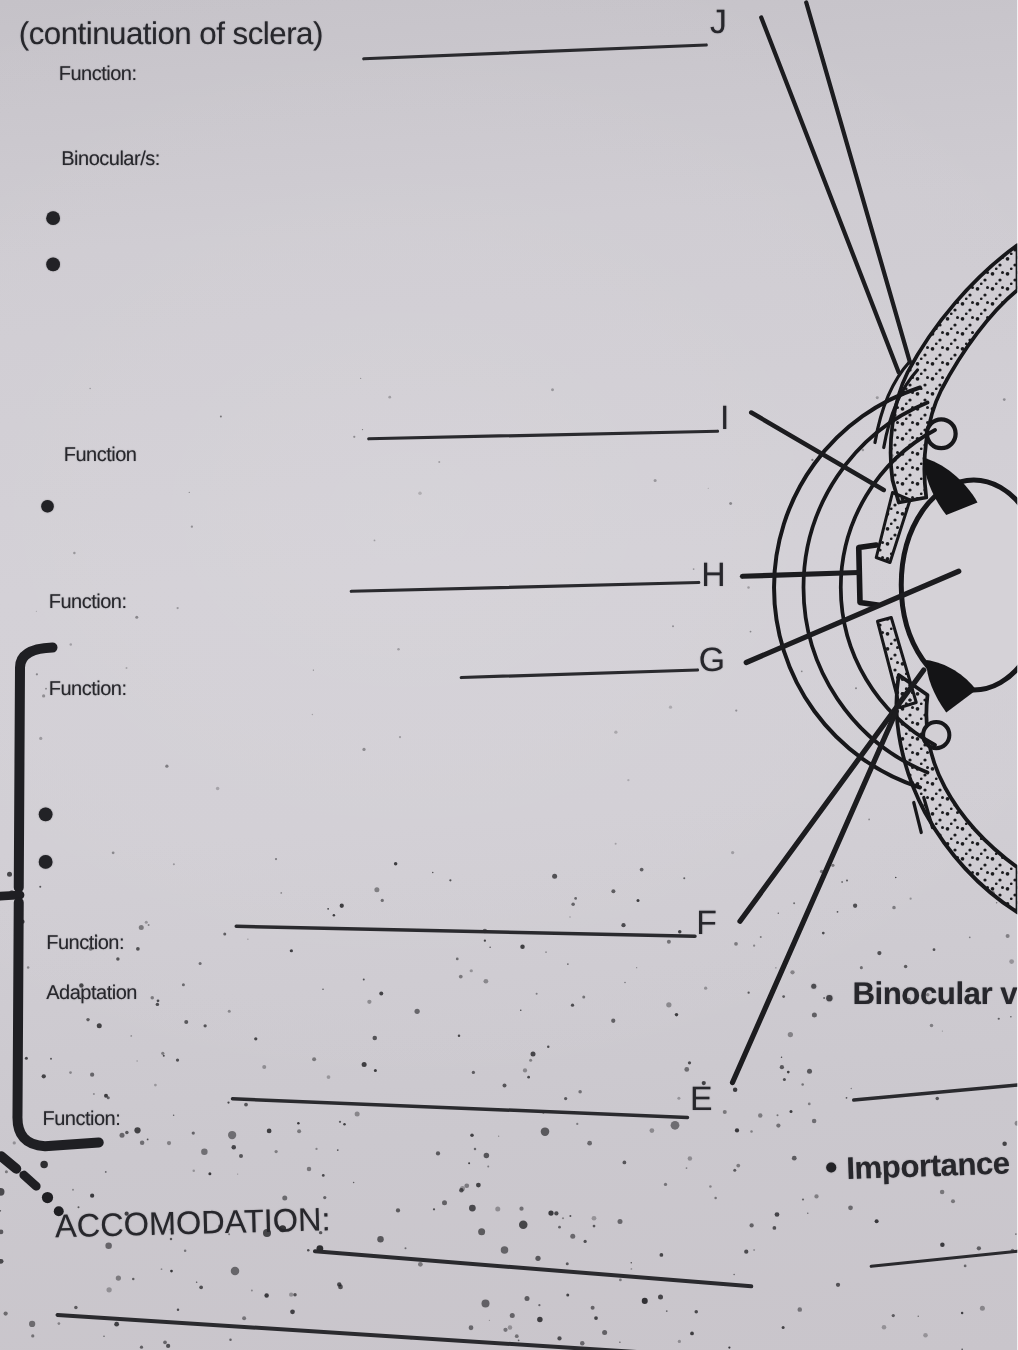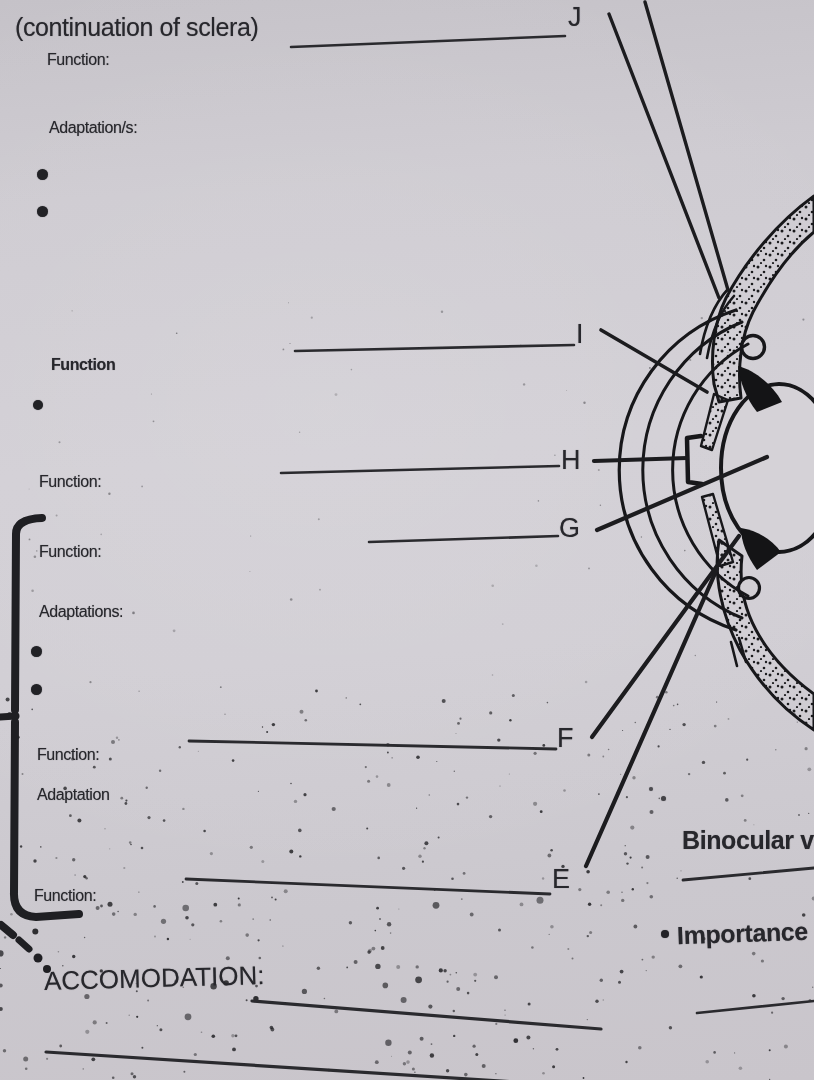"Adaptation/s:" div.t { text: Adaptation/s -> Binocular/s }
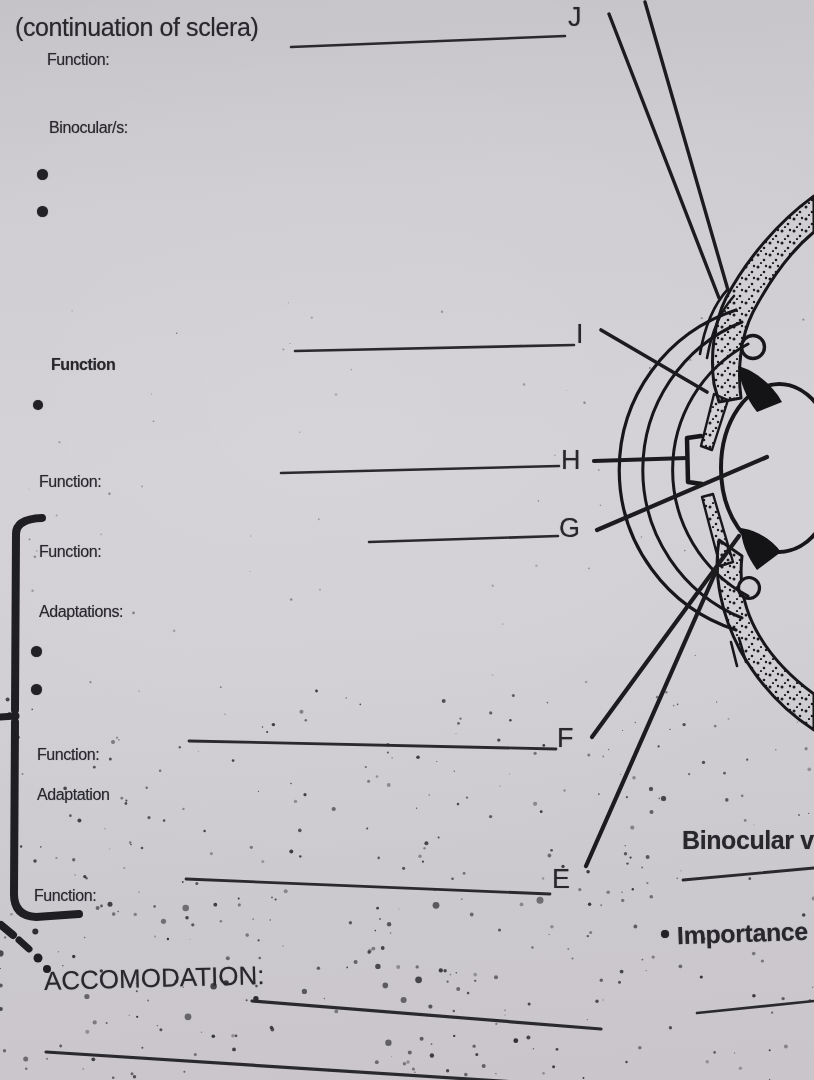"Function" div.t { font-weight: bold -> none }
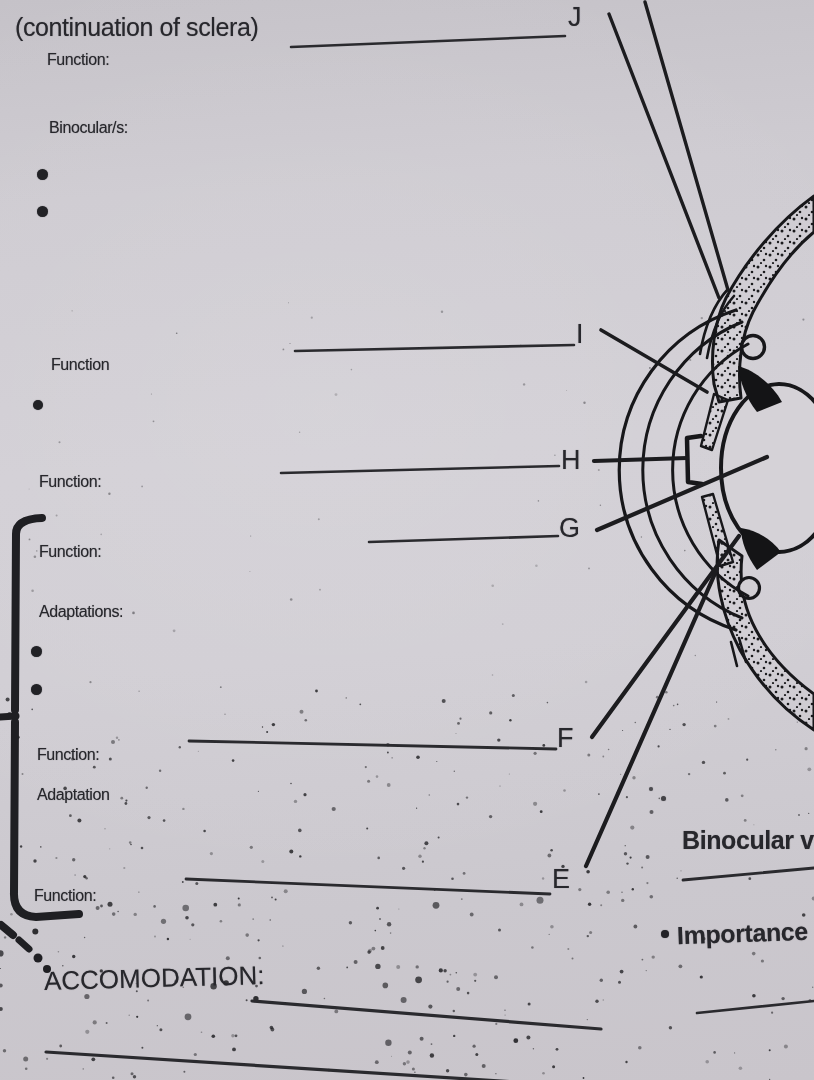"Adaptations:" div.t { html: <div>Adaptations:</div> -> none }
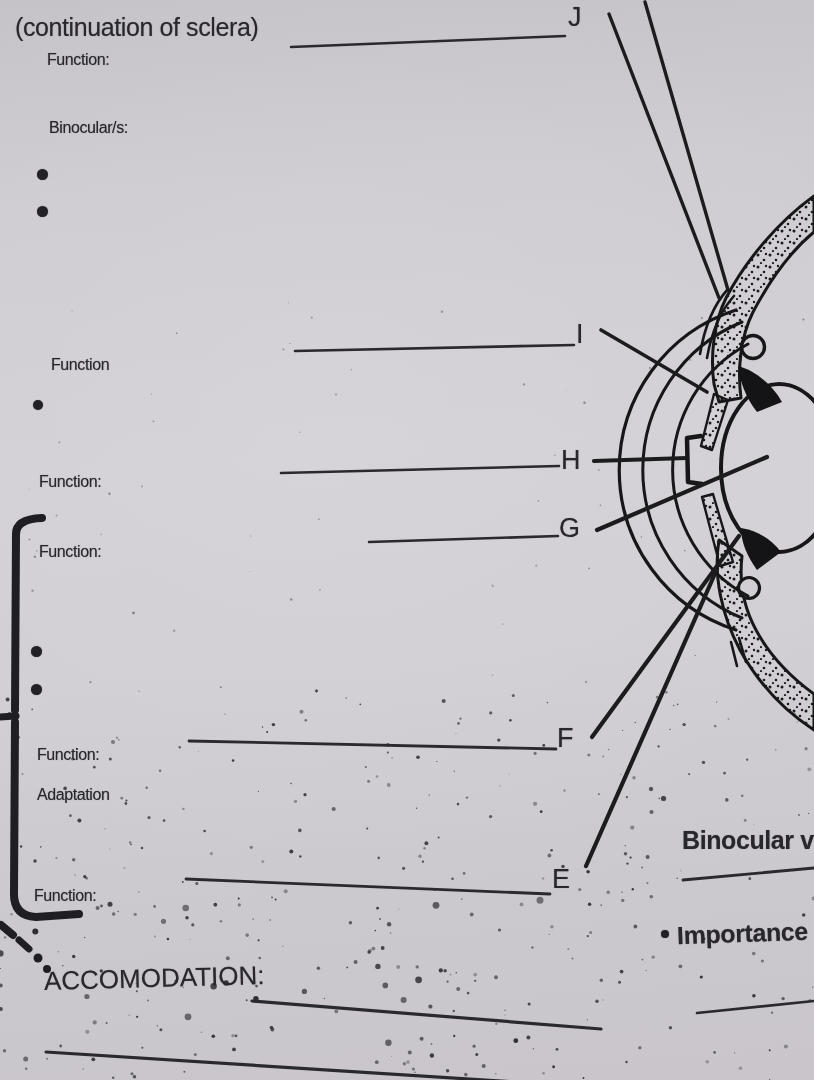"Binocular v" div.t { top: 826px -> 781px }
